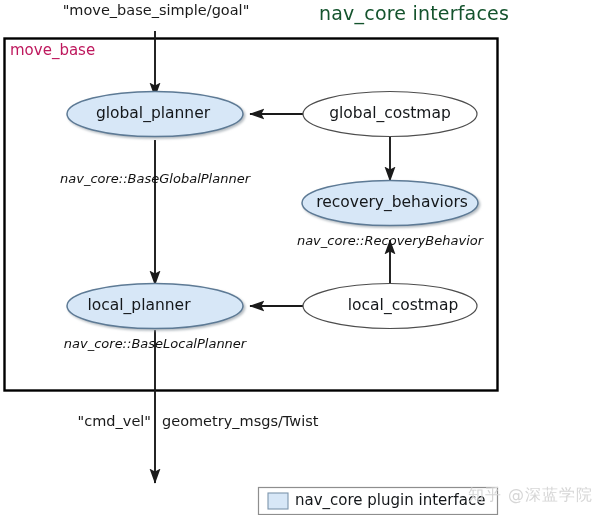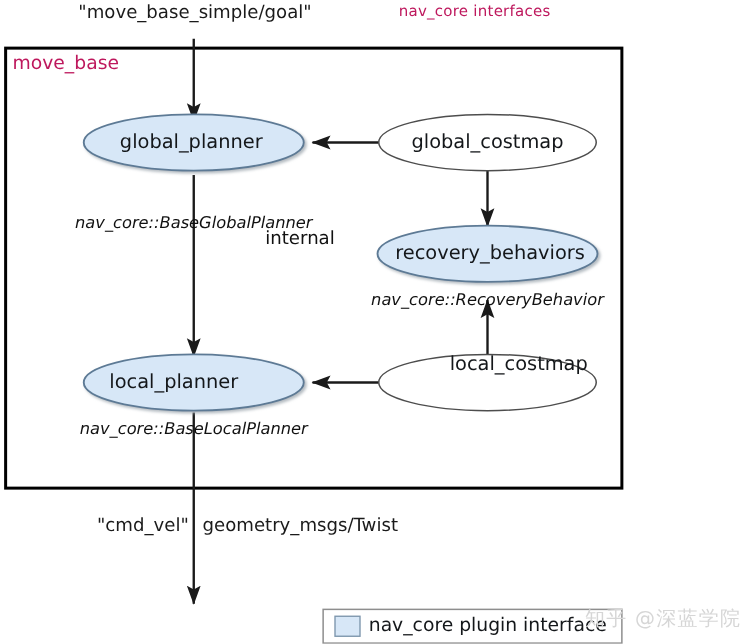"nav_core interfaces" .diagram-title { color: #be185d -> #14532d; font-size: 12px -> 19px }
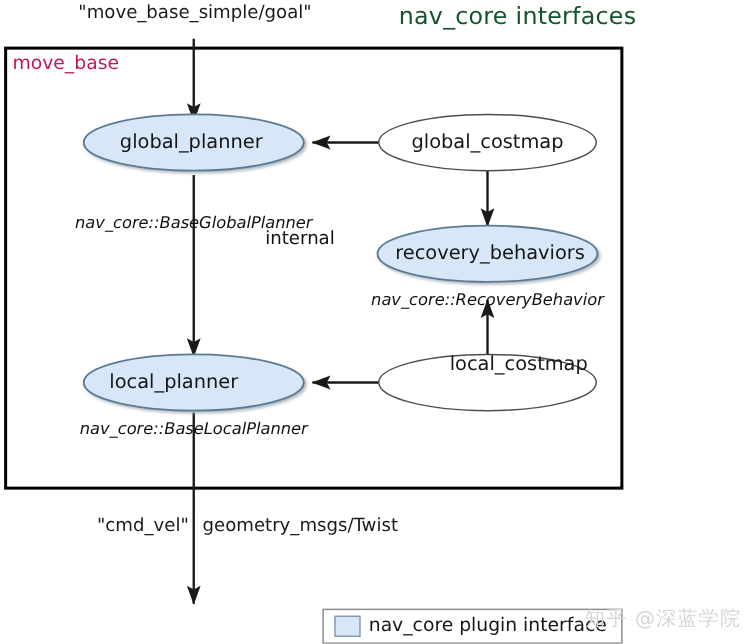"internal" div { html: <div>internal</div> -> none }
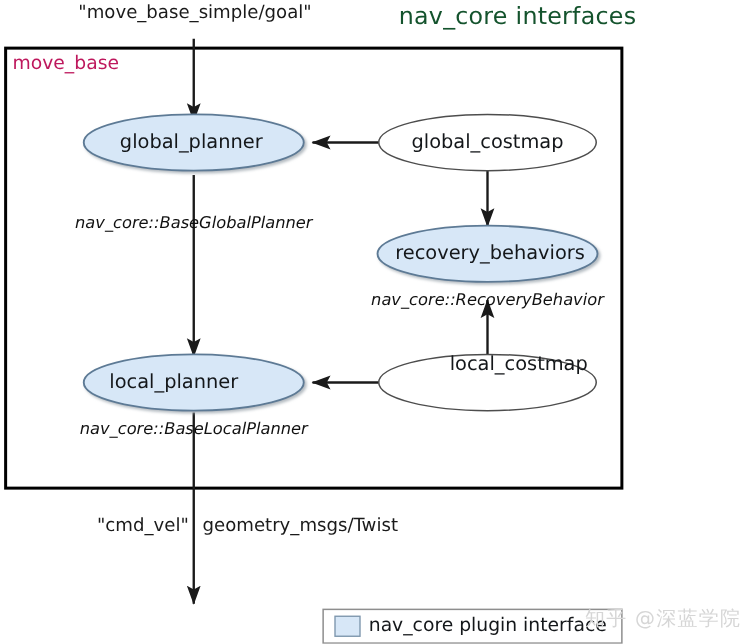"local_costmap" div.lbl { padding-left: 12px -> none; top: 283px -> 297px }
